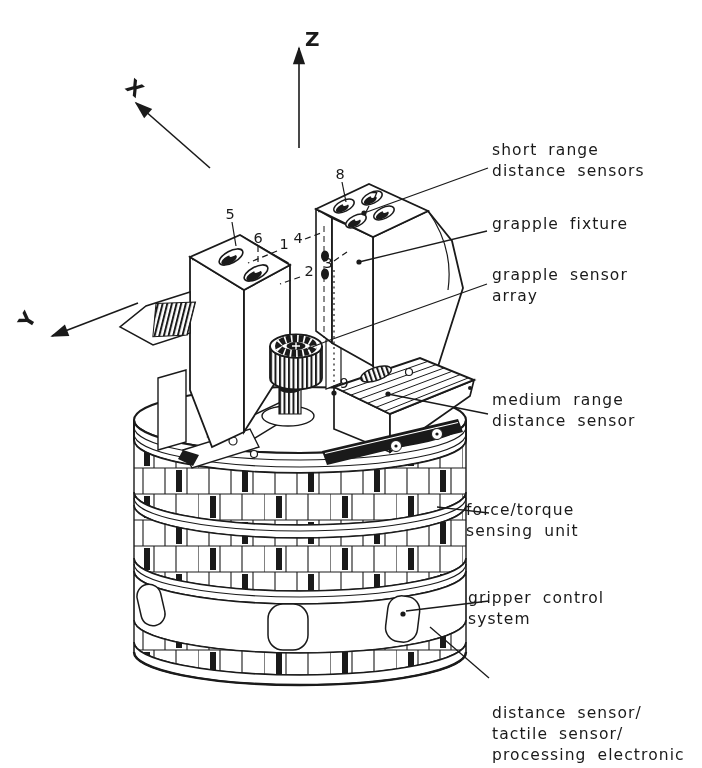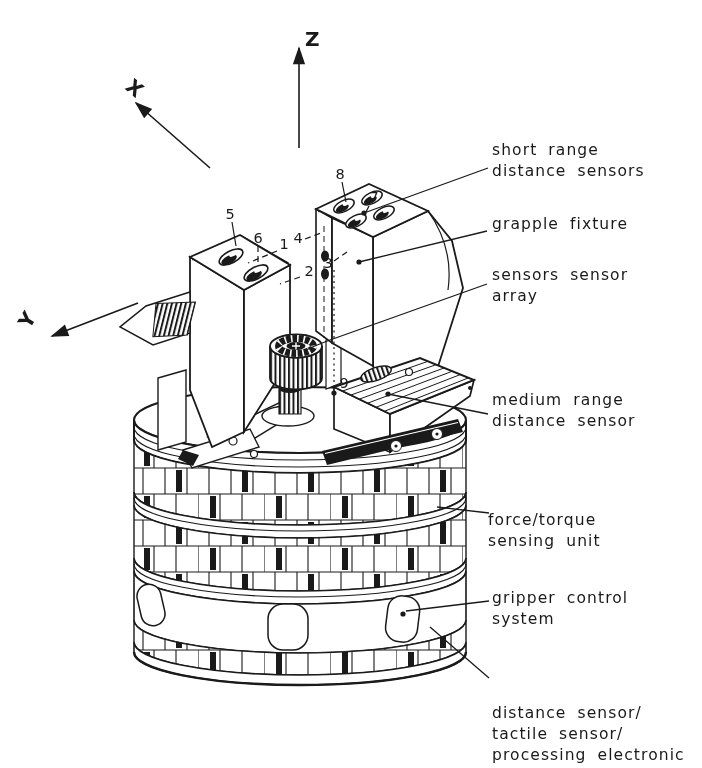"sensors sensor" div.lbl { text: sensors -> grapple }
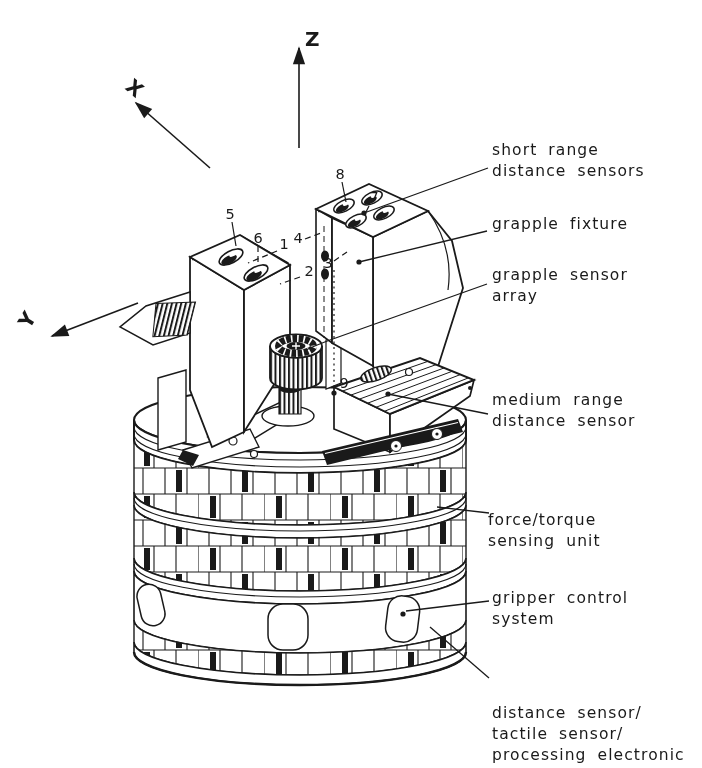"force/torque" div.lbl { left: 488px -> 466px; margin-top: 10px -> none }
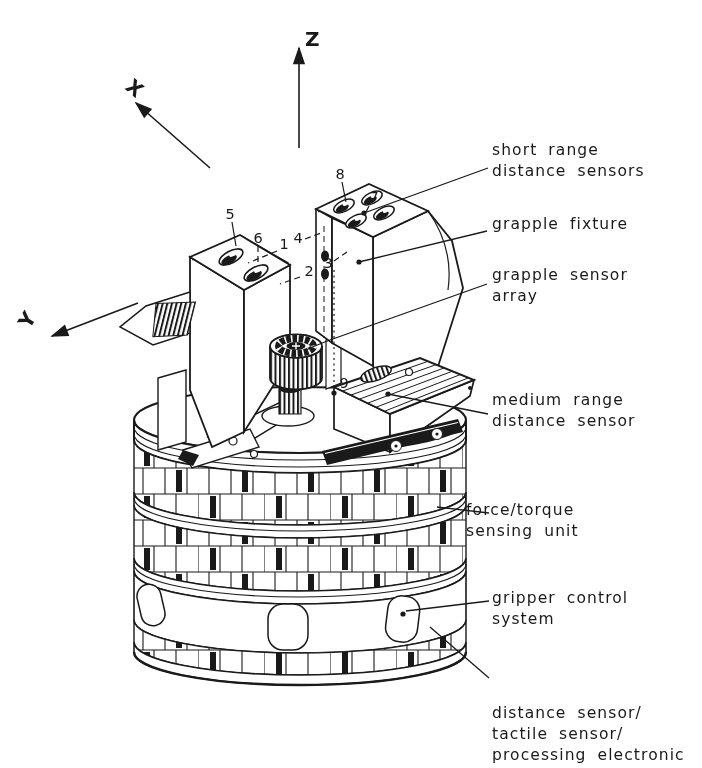"gripper control" div.lbl { left: 492px -> 468px }
